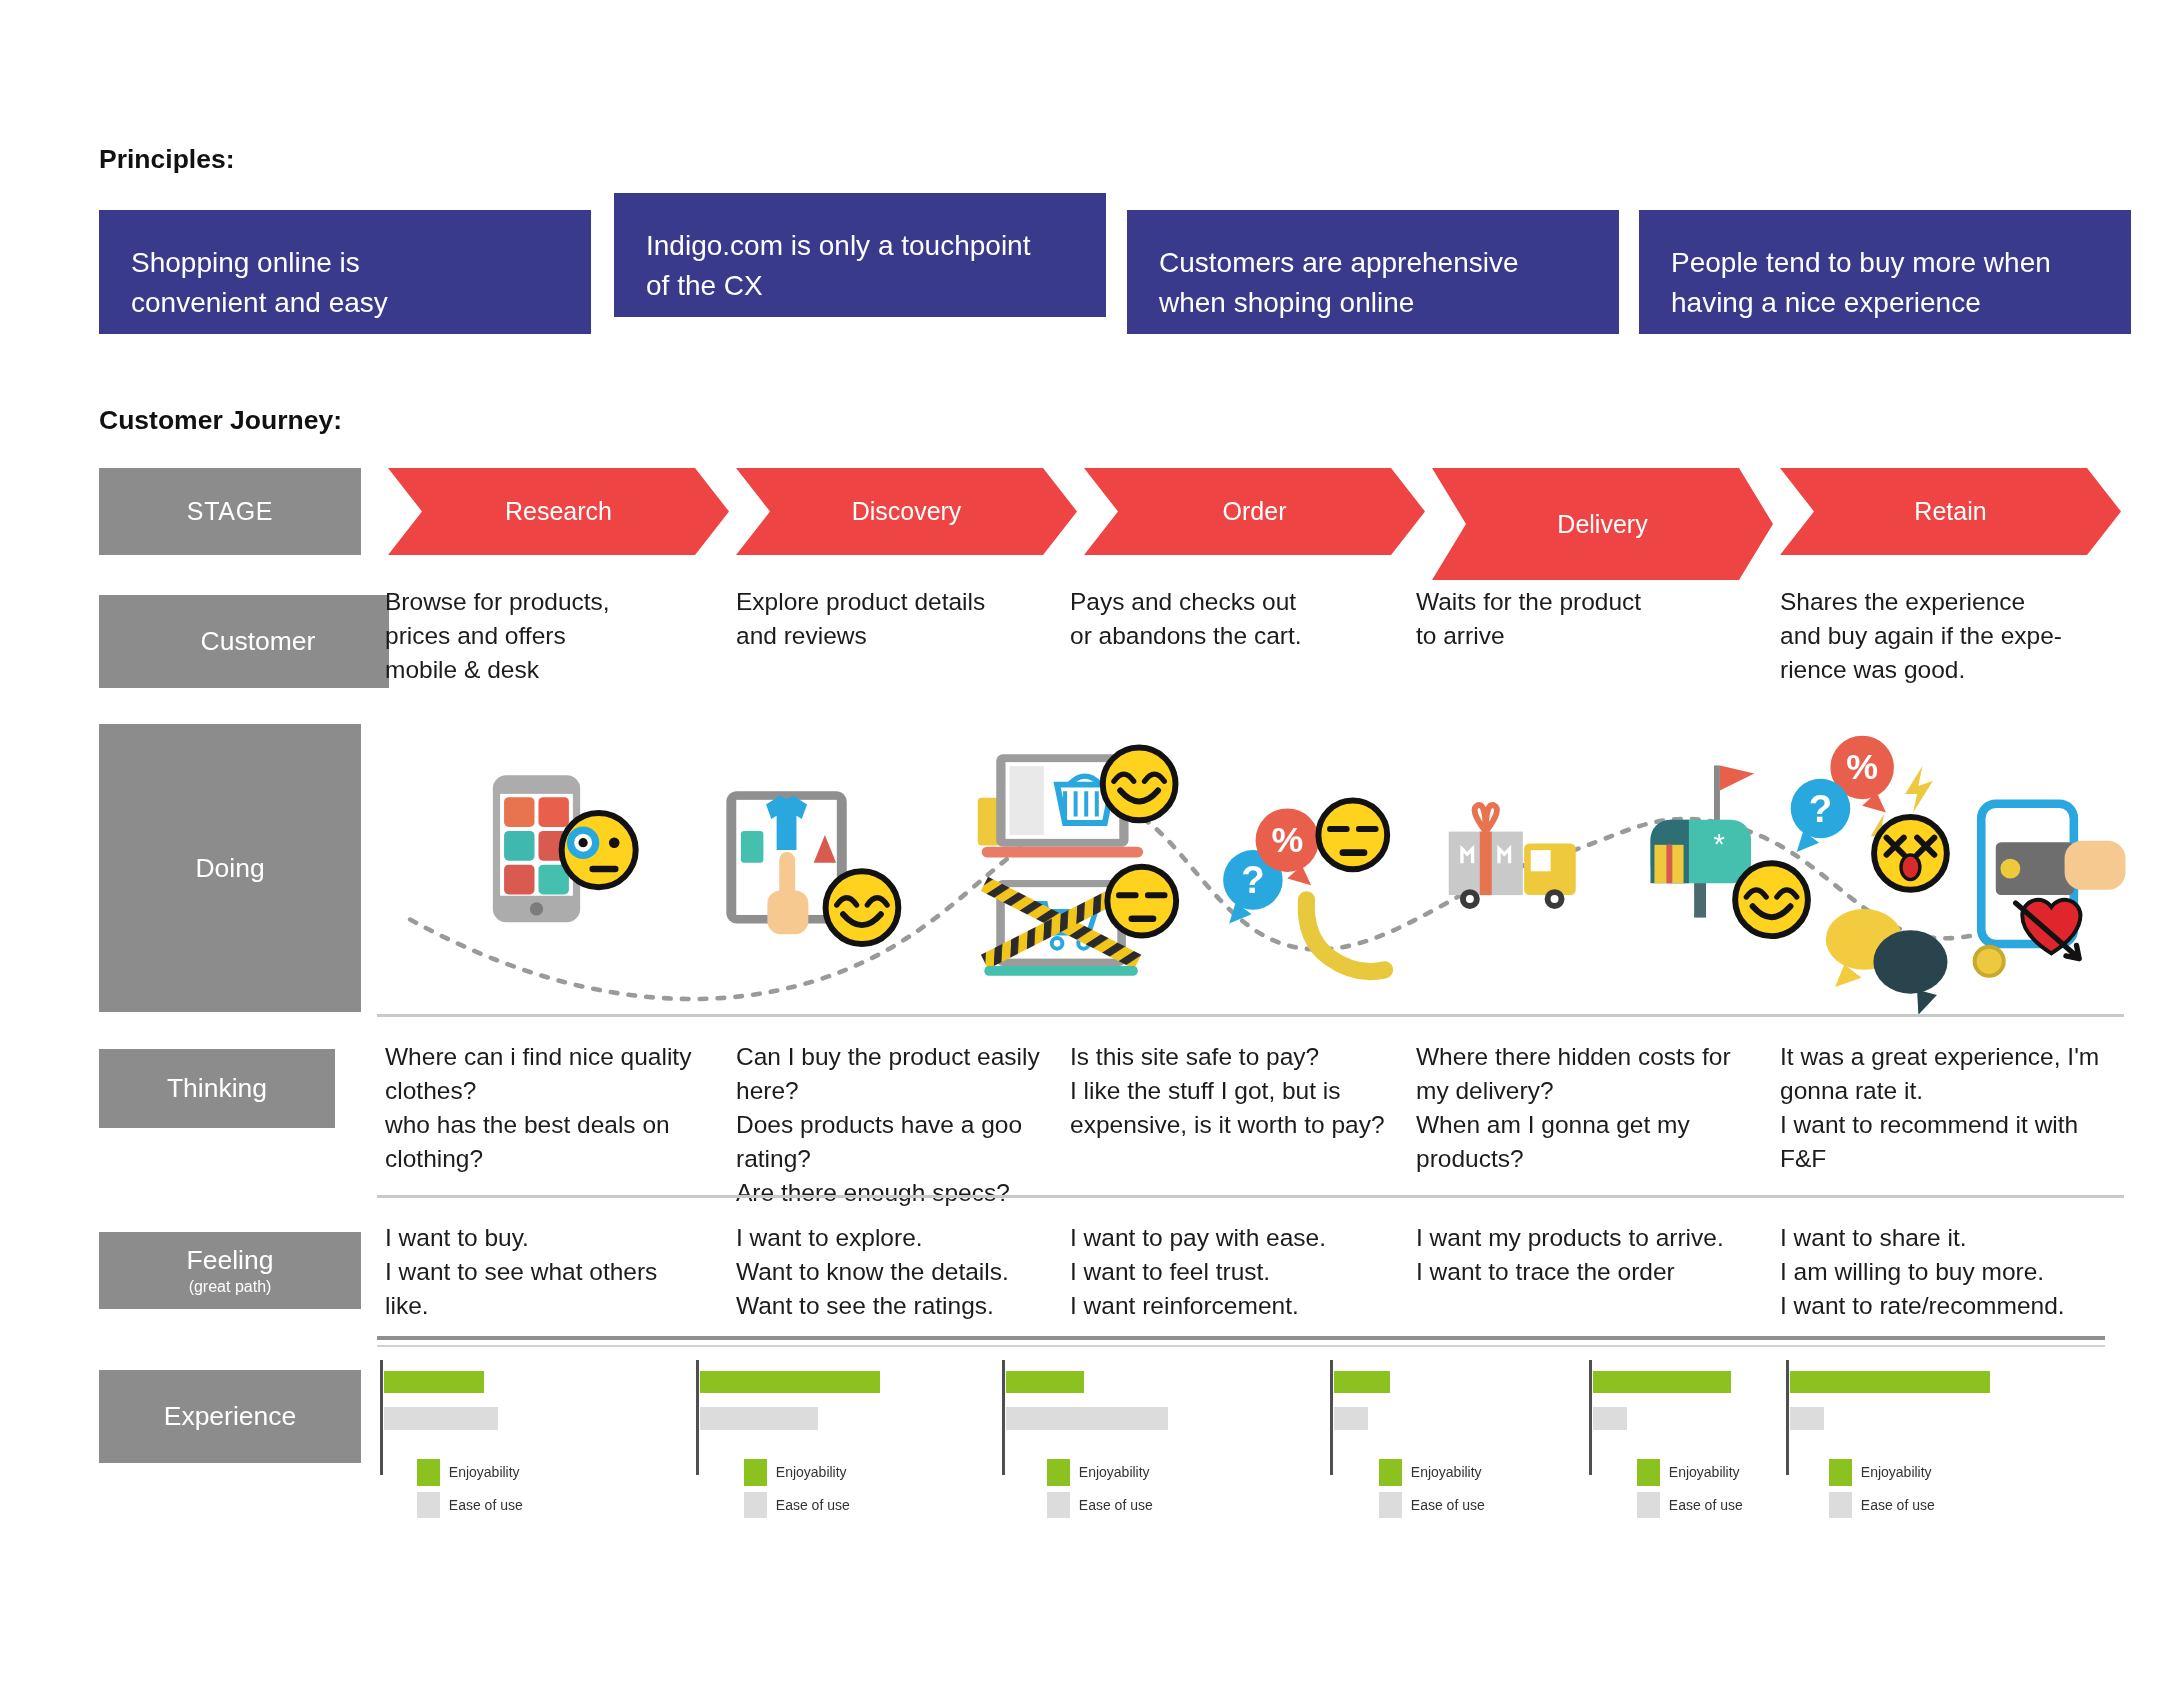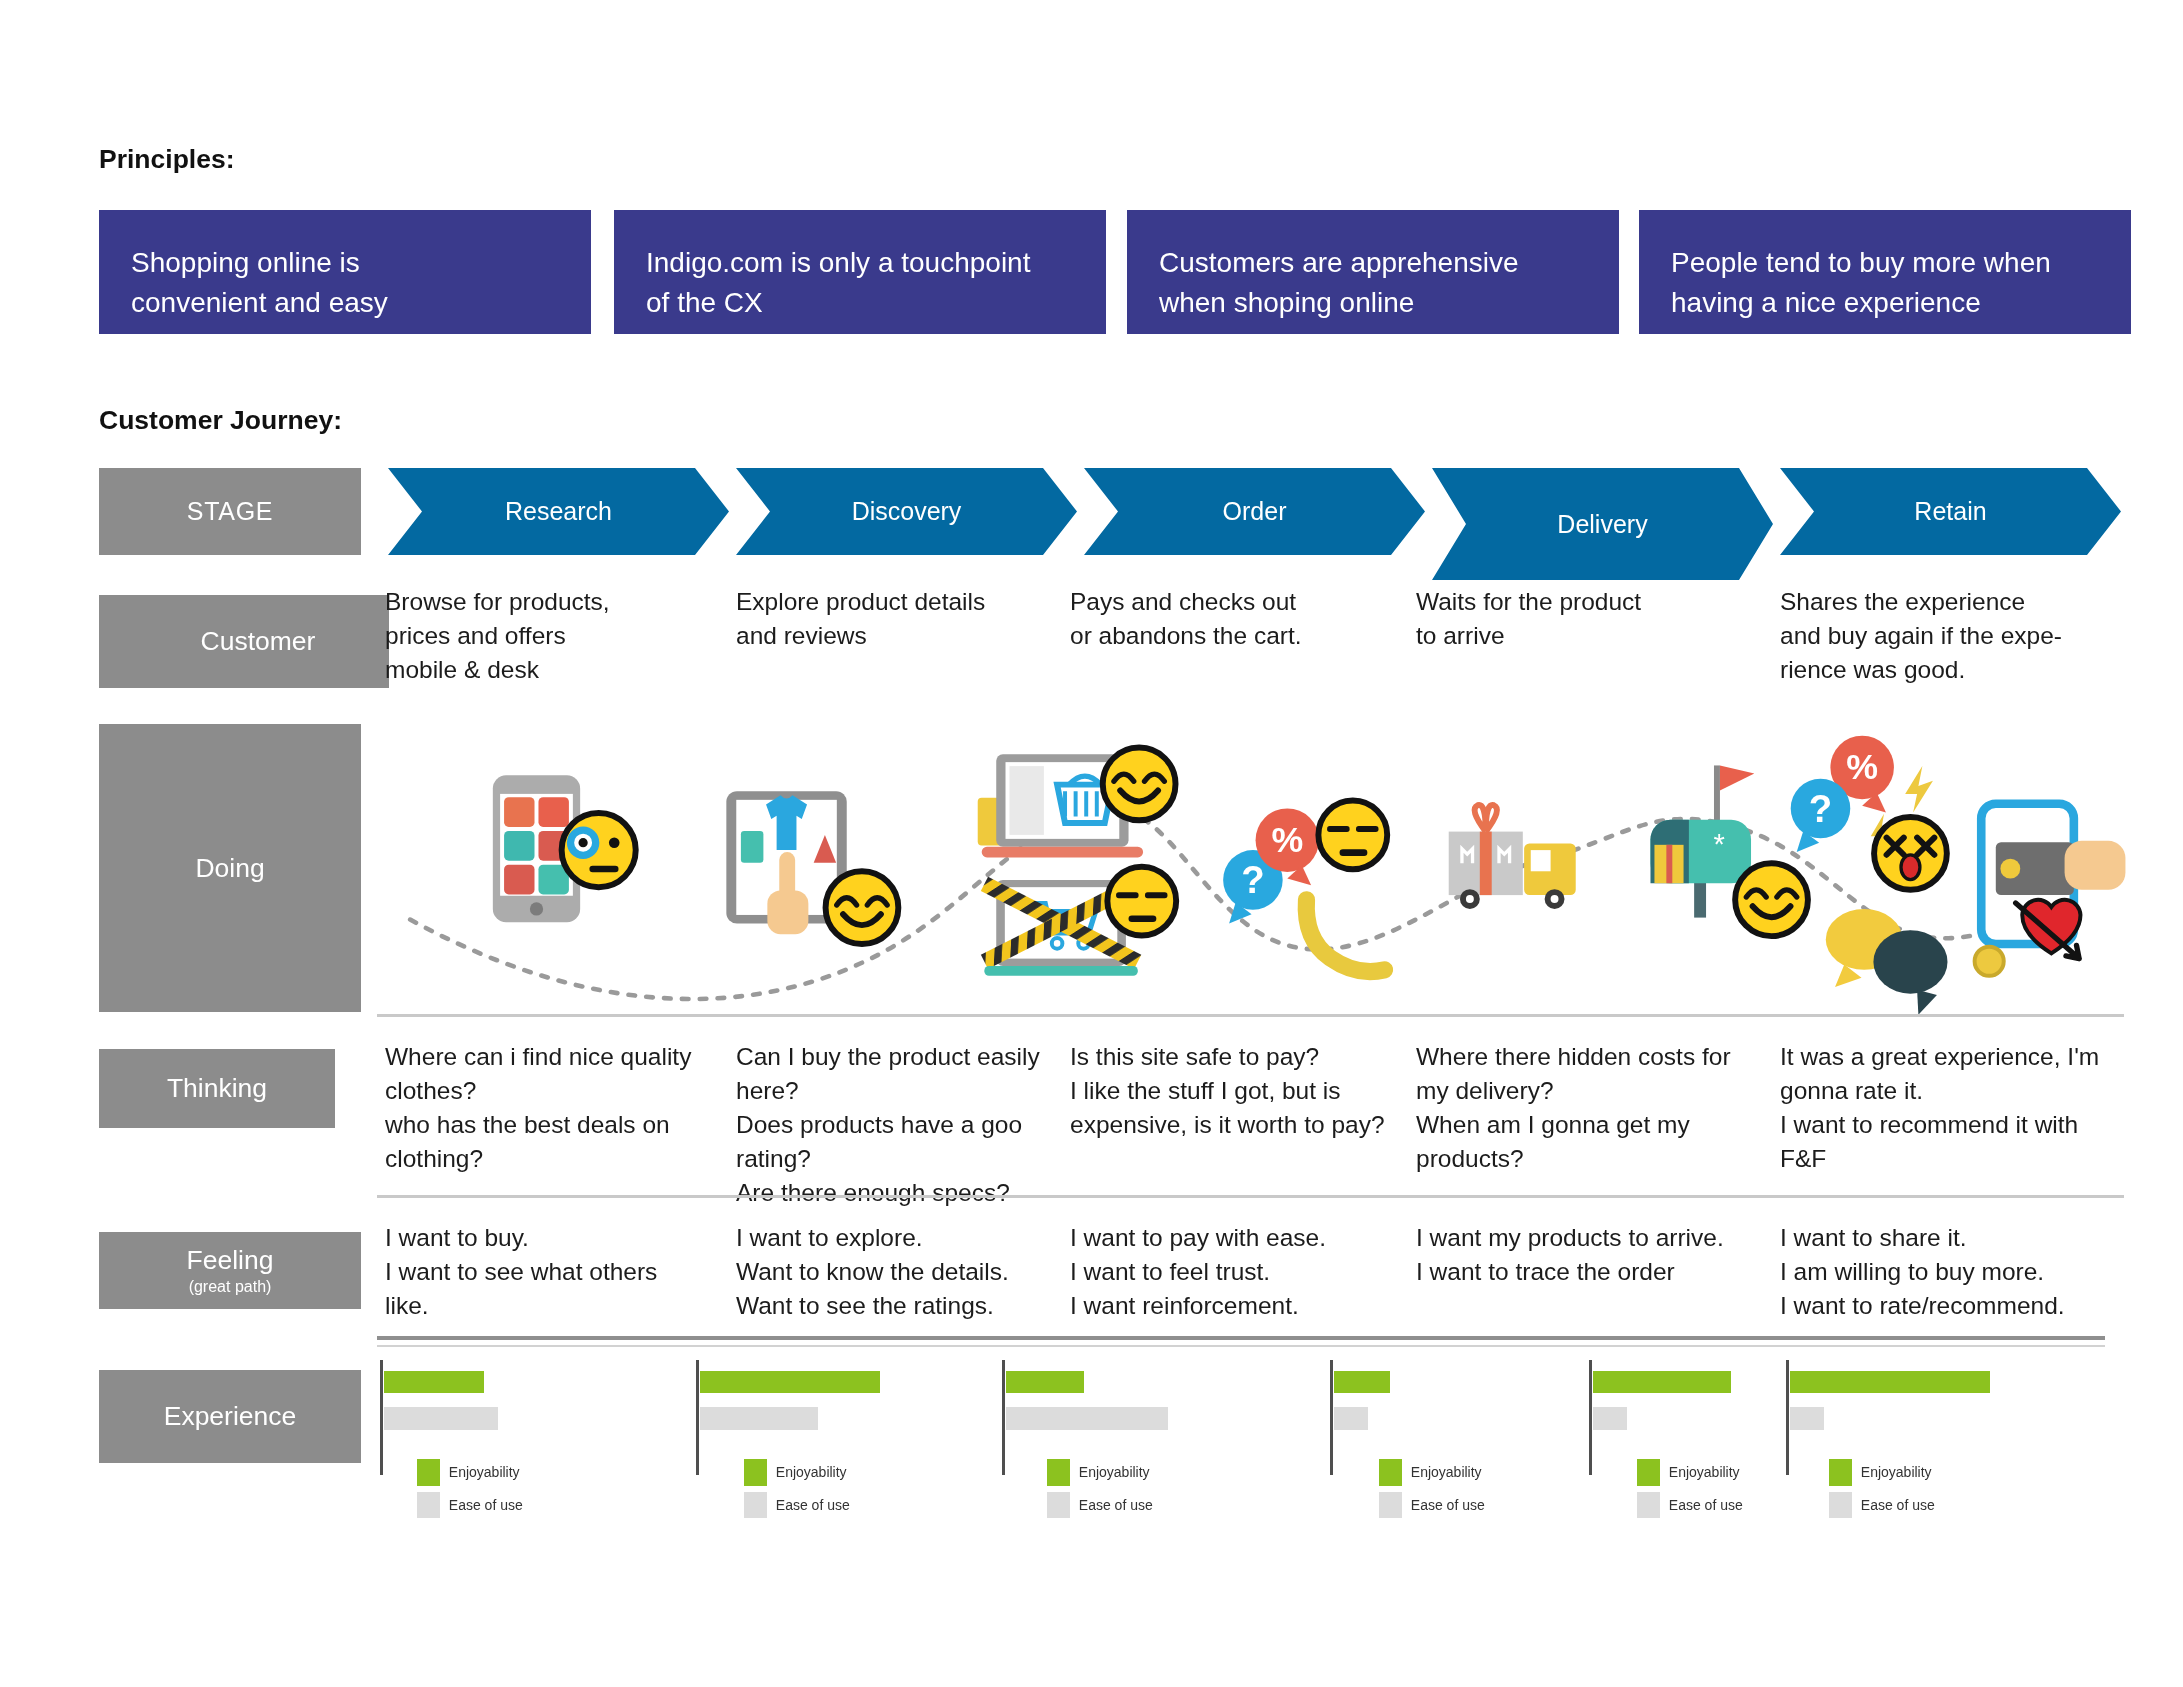"Indigo.com is only a touchpoint" div.principle { top: 210px -> 193px }
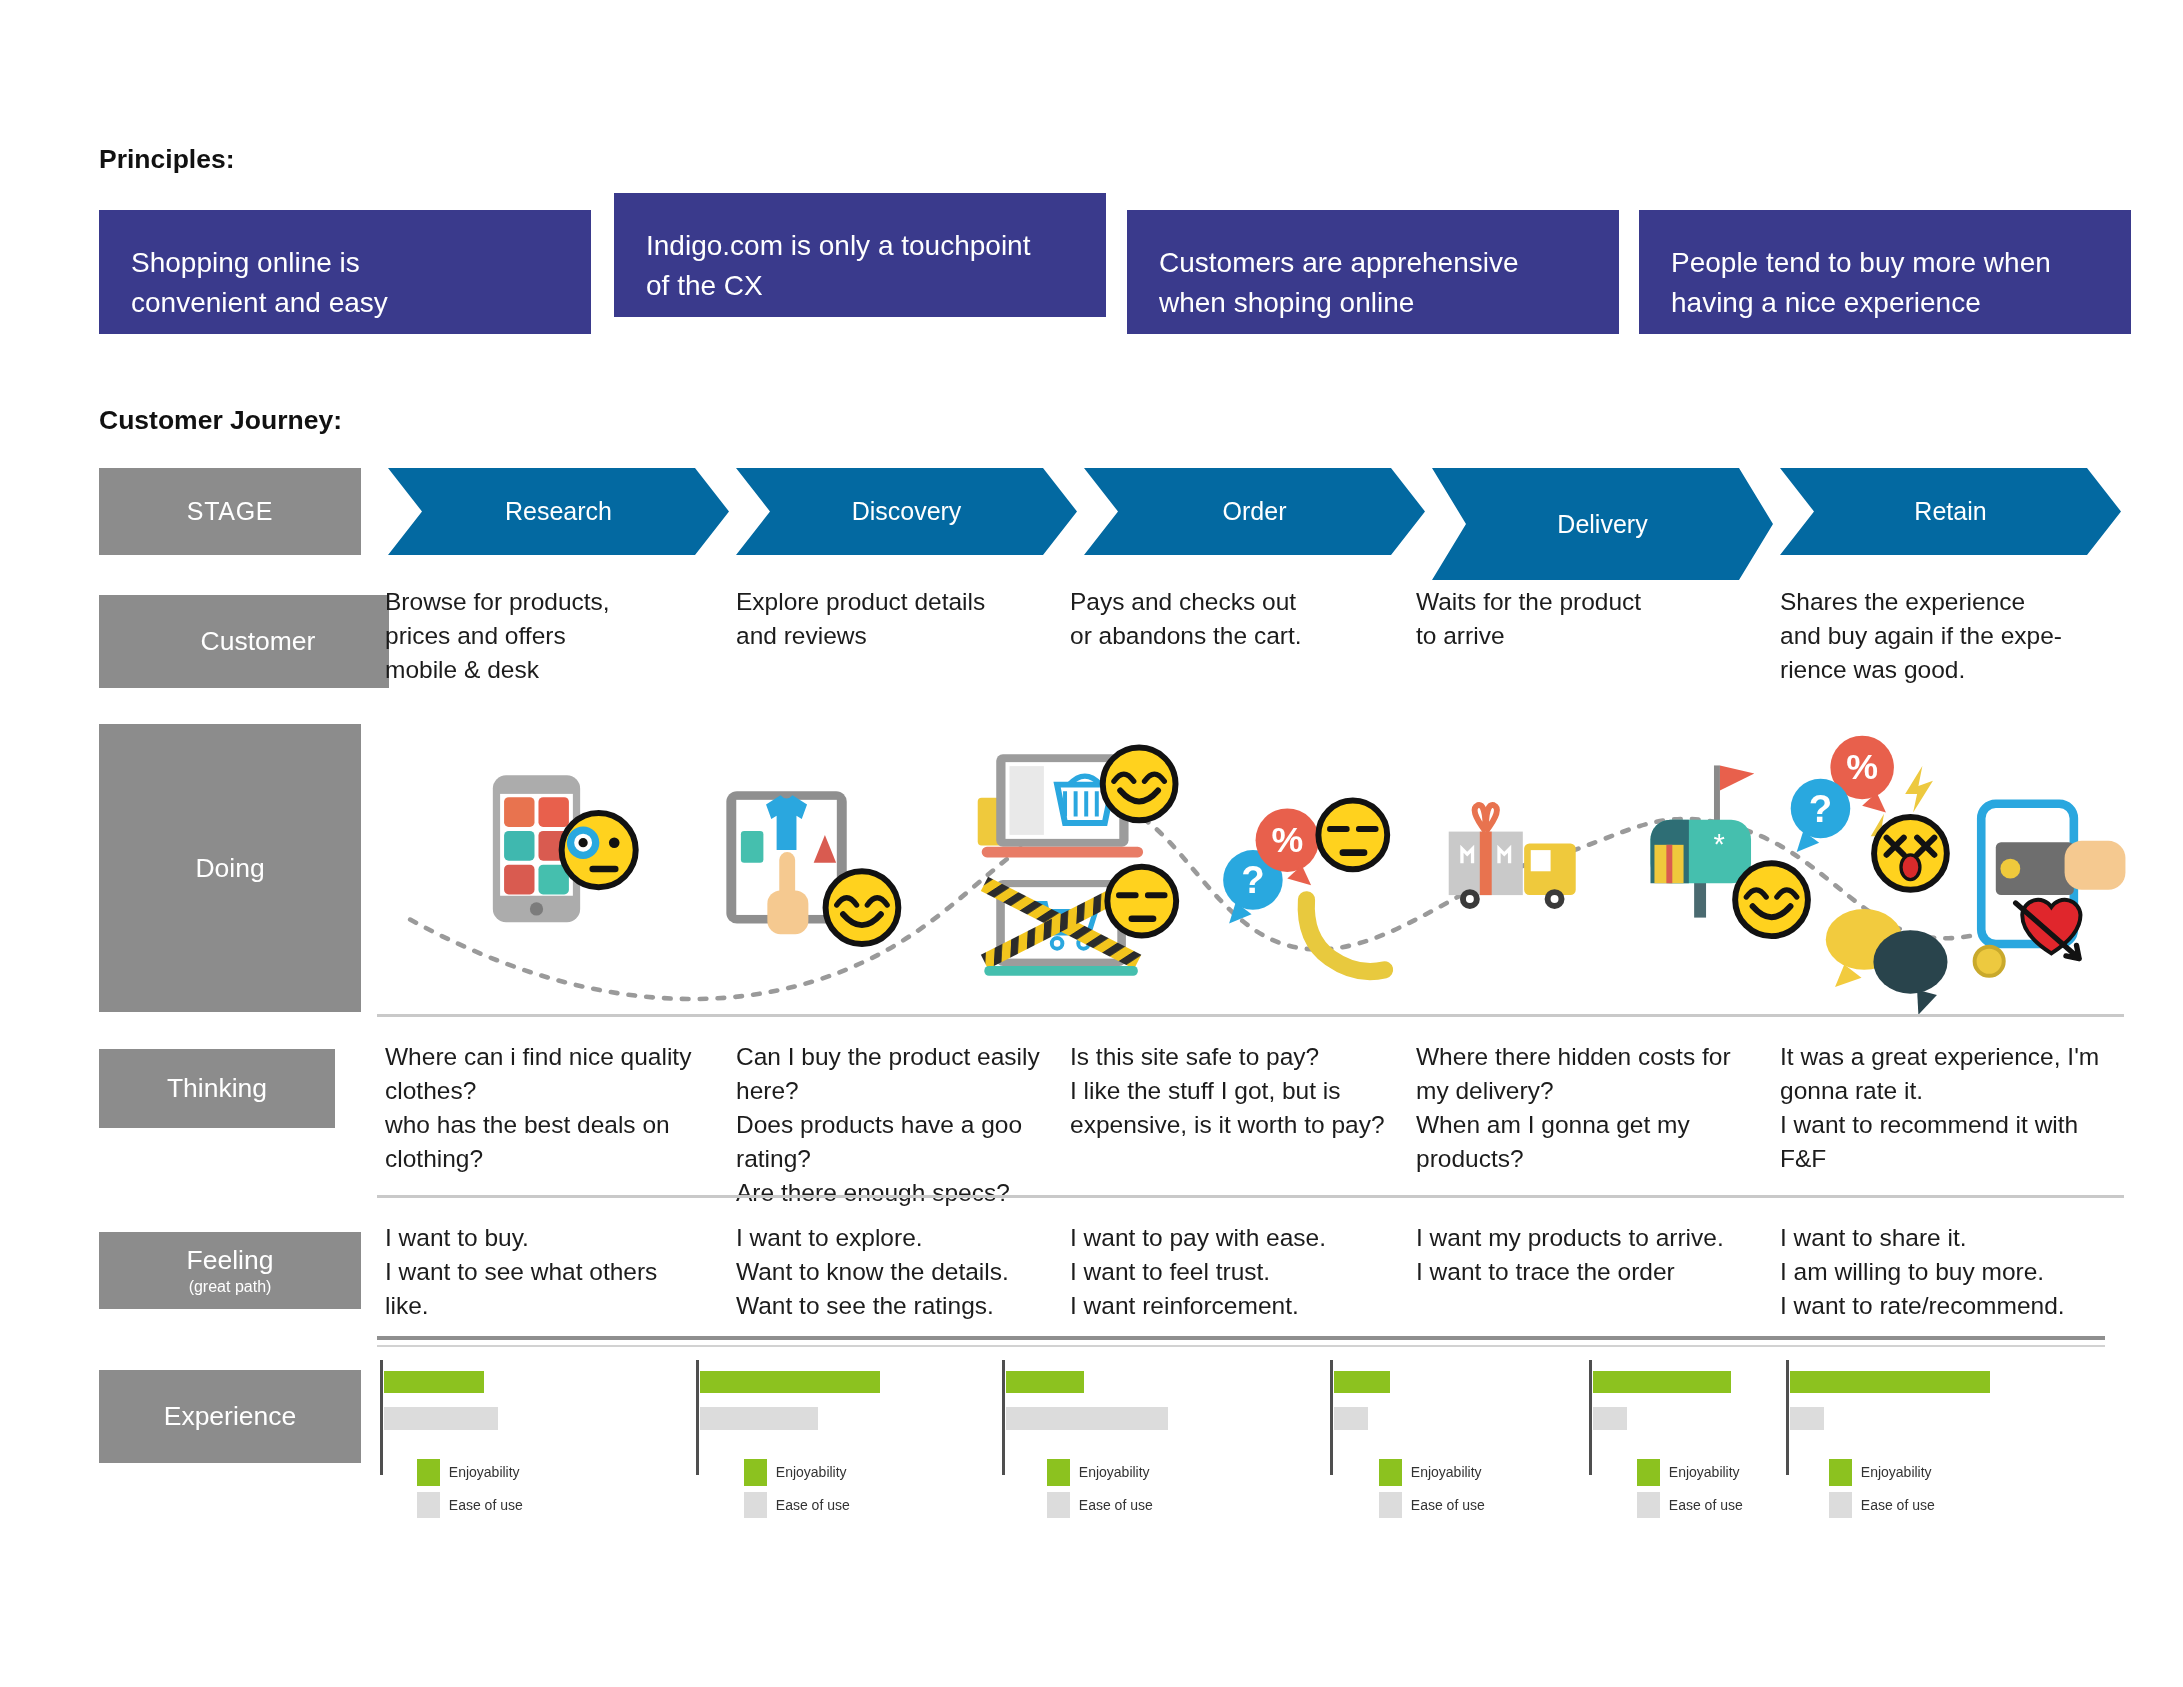"Research" .arrow { background: #0369a1 -> #ef4444 }
